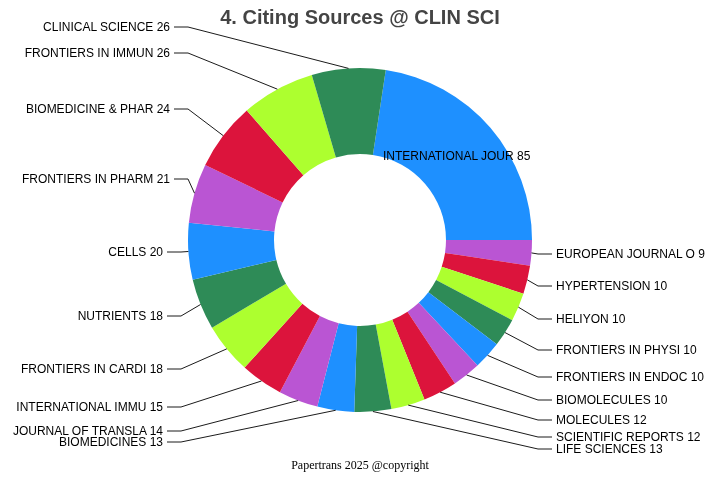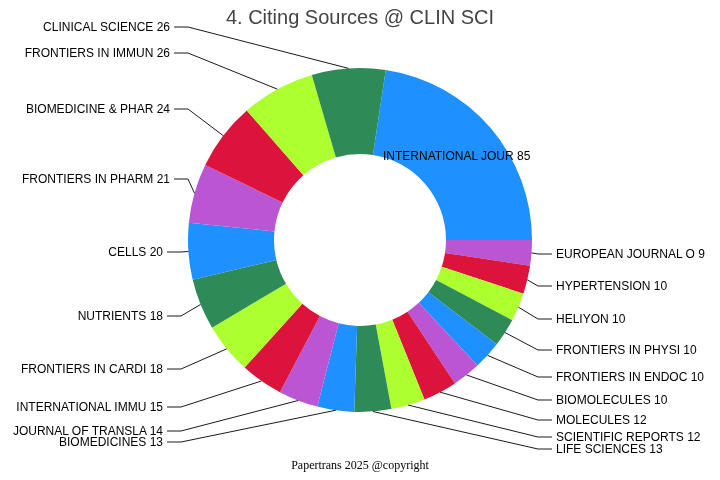"4. Citing Sources @ CLIN" #chart-title { font-weight: normal -> bold }
